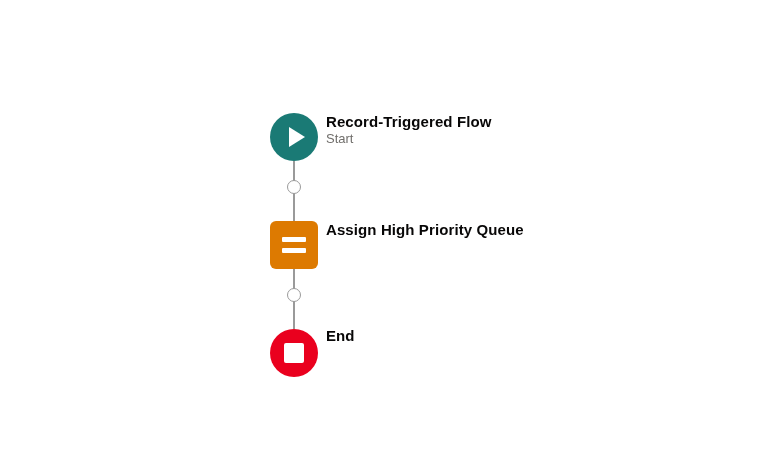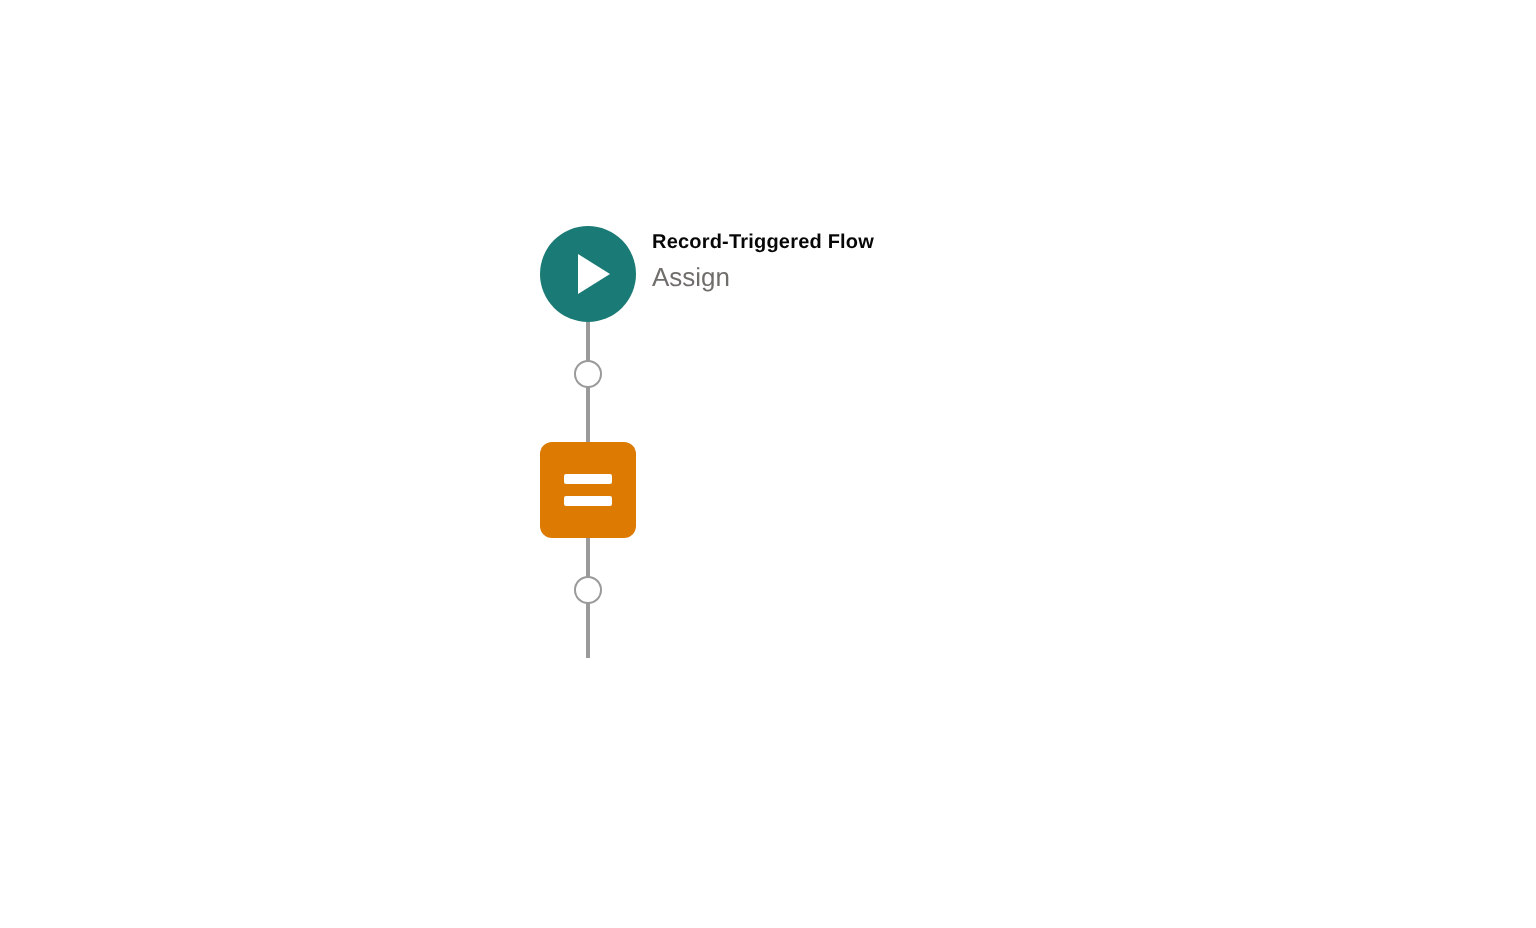"Record-Triggered Flow" .node-title { font-size: 10px -> 15px }
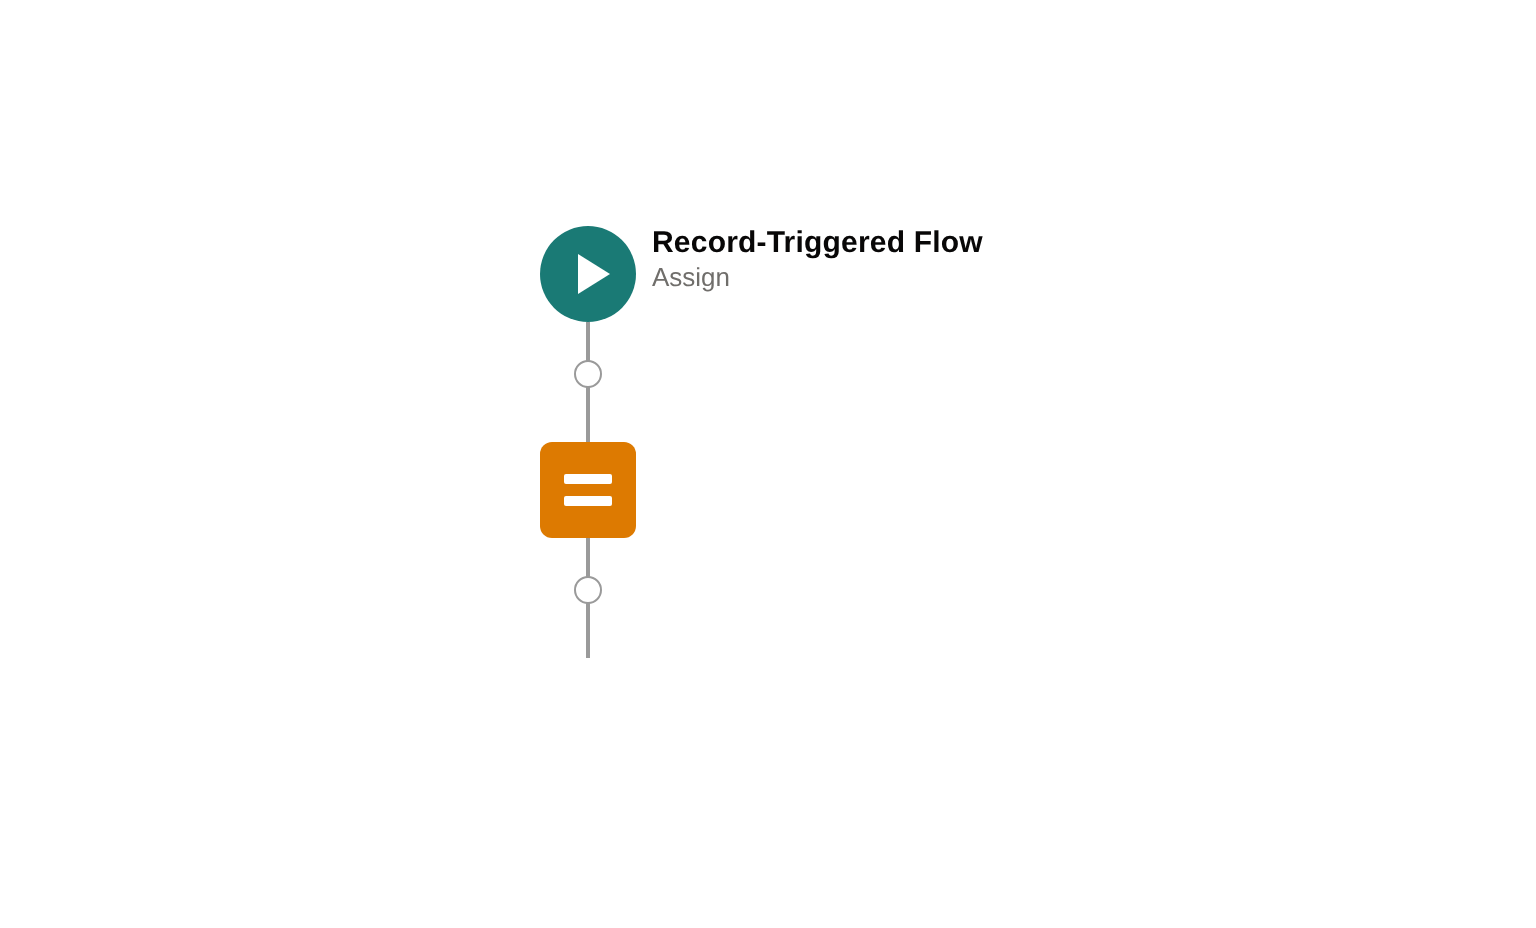"Assign" div.node-subtitle { text: Assign -> Start }
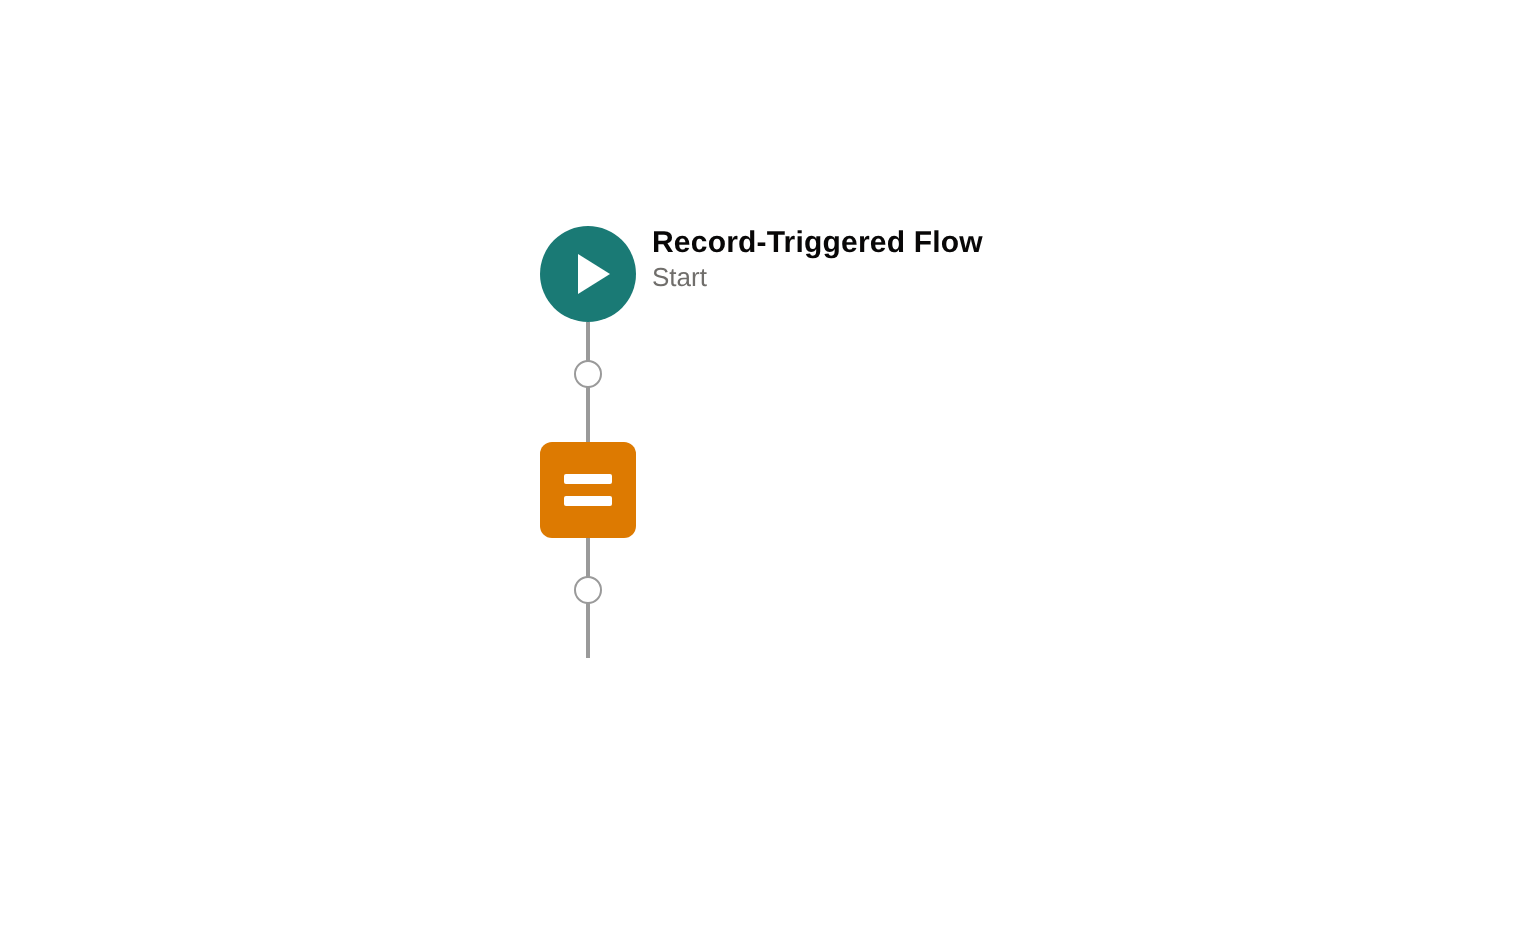"Assign High Priority Queue" div.node-title { html: none -> <div>Assign High Priority Queue</div> }
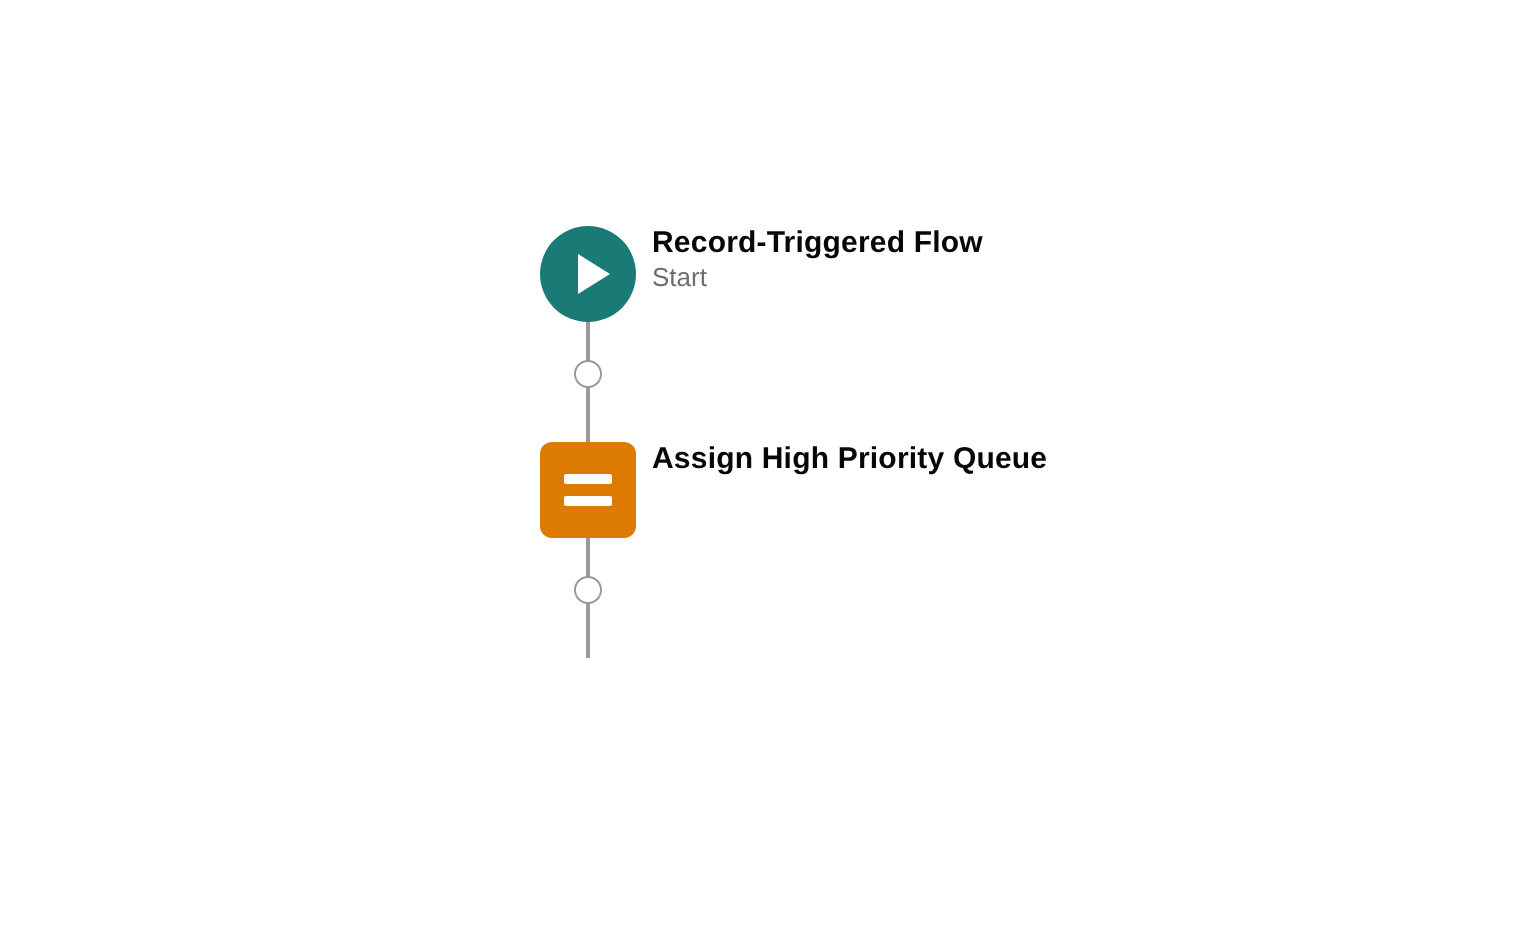"End" div.node-row { html: none -> <div> <div> <div></div> </div> <div> <div>End</div> </div> </div> }
